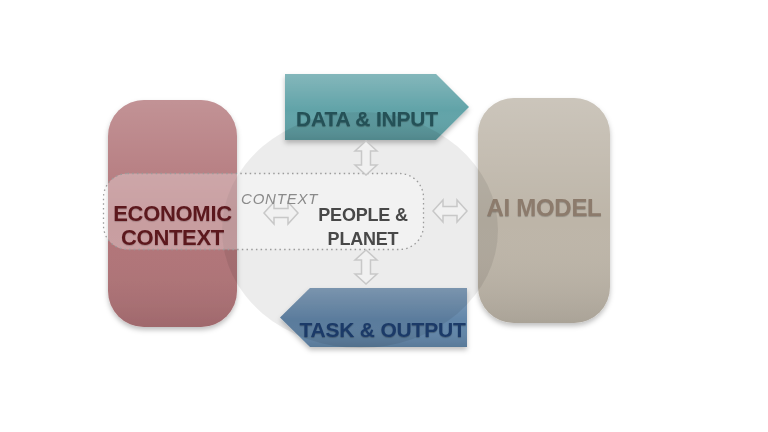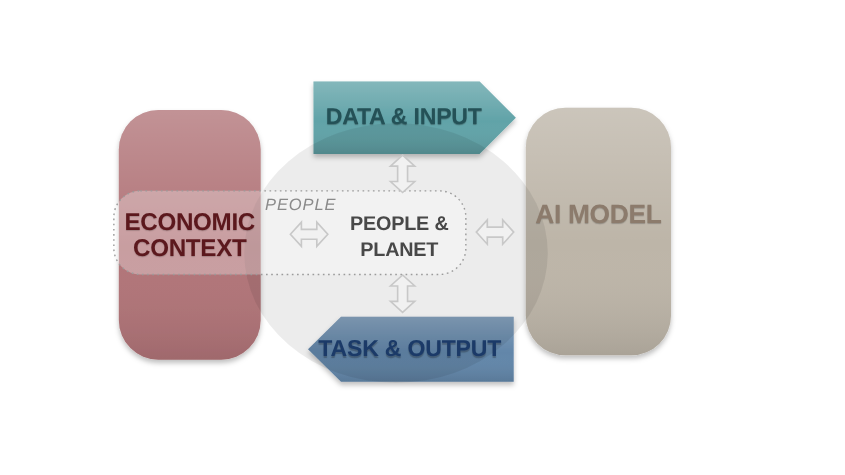"DATA & INPUT" .lbl { margin-top: none -> 12px }
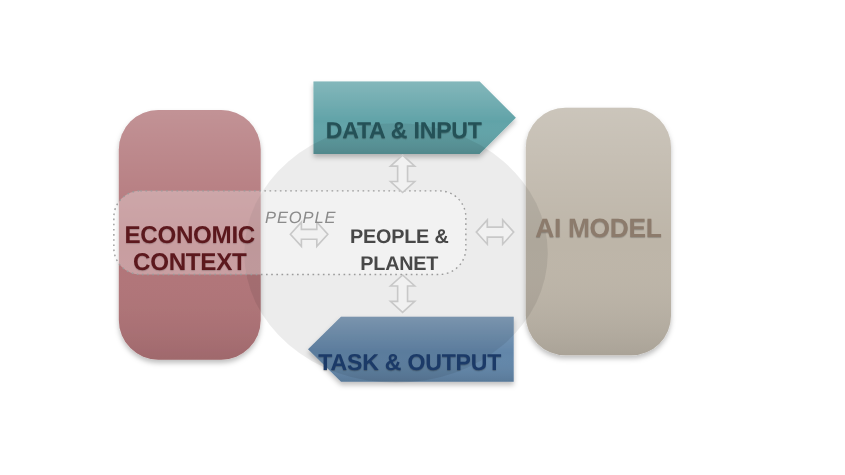"PEOPLE" div.lbl { text: PEOPLE -> CONTEXT }
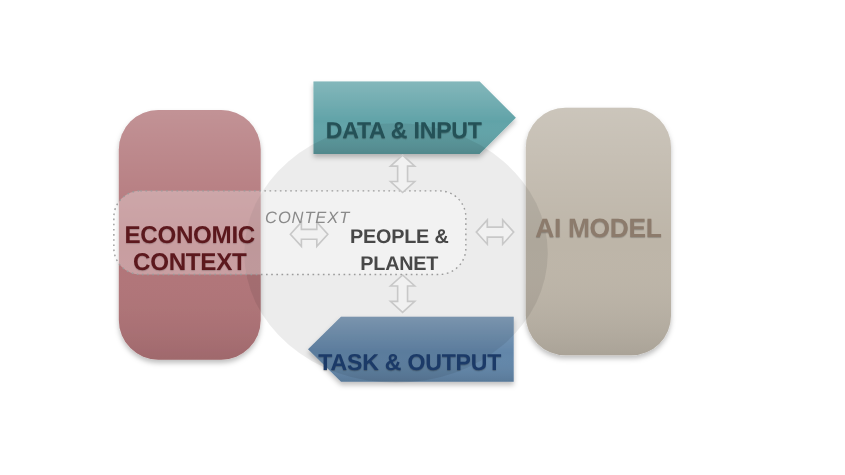"TASK & OUTPUT" .lbl-task { left: 294px -> 304px }
